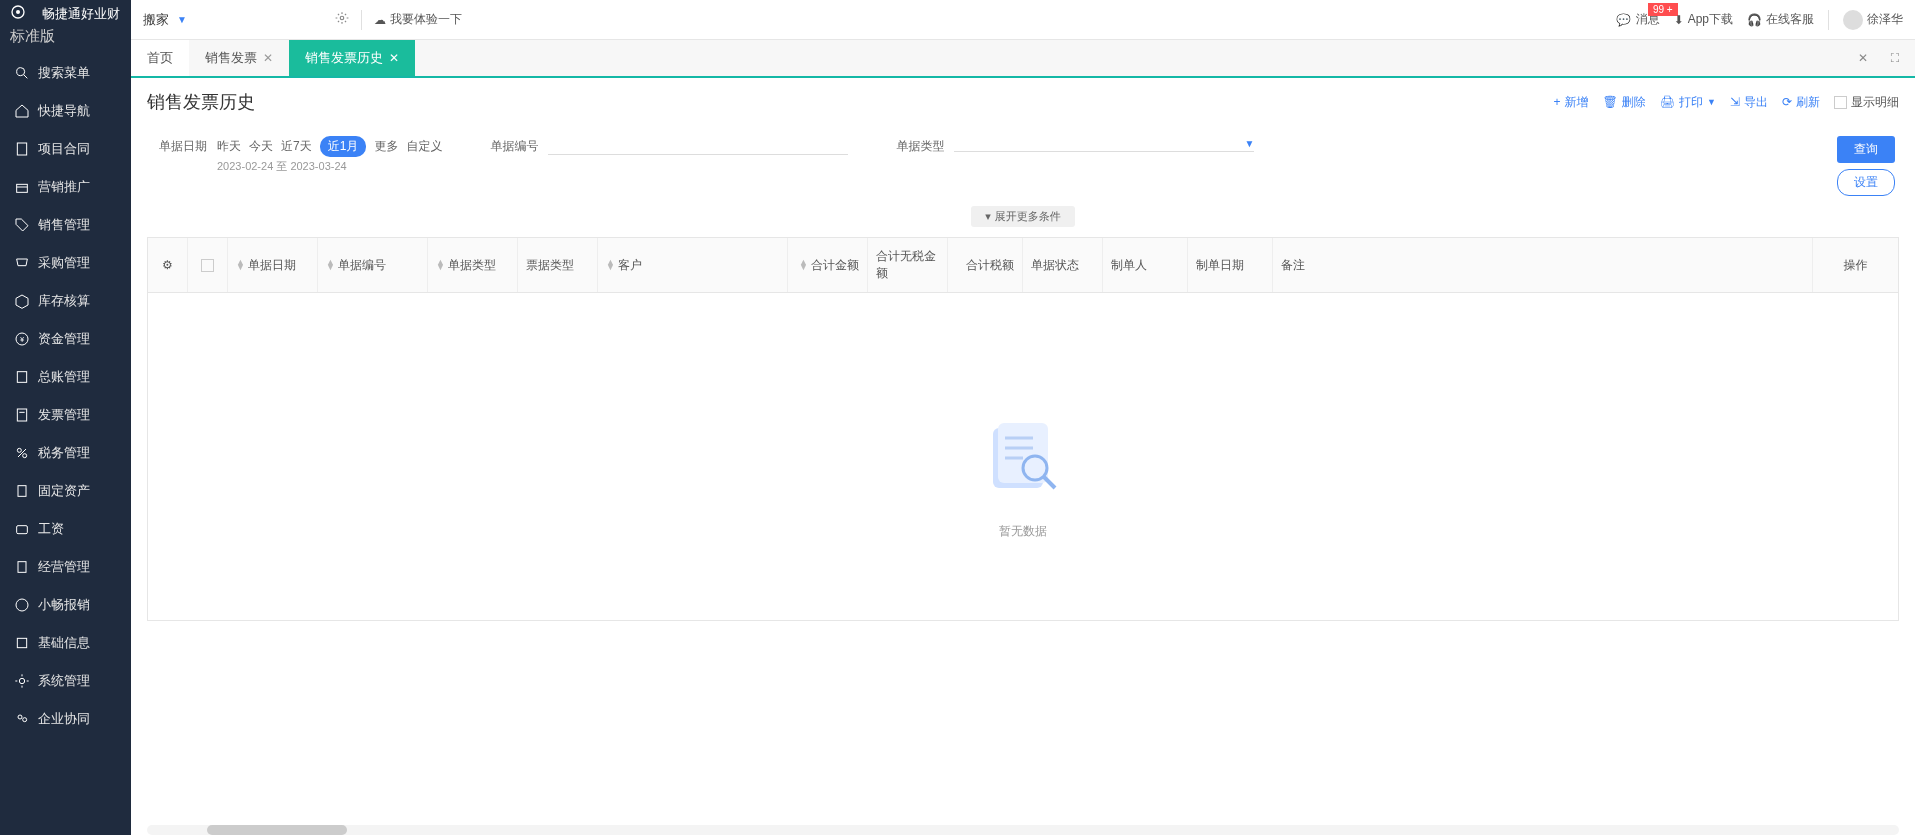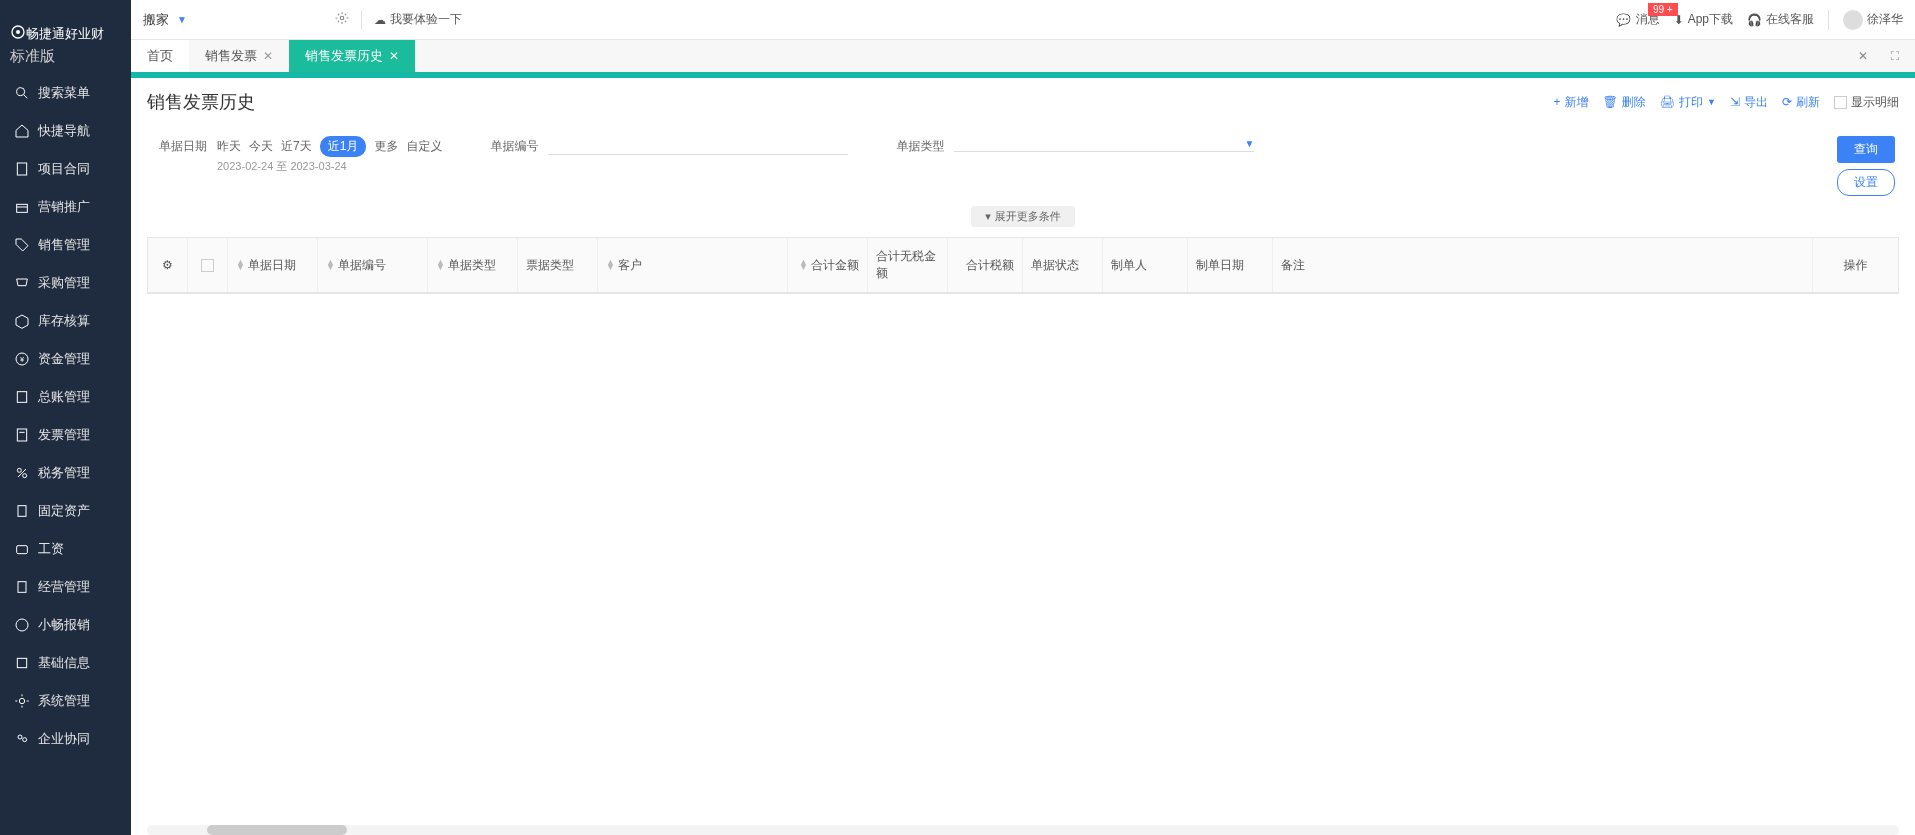"畅捷通好业财" .logo-area { gap: 0 -> 16px; padding: 24px 10px 4px -> 4px 10px 4px }
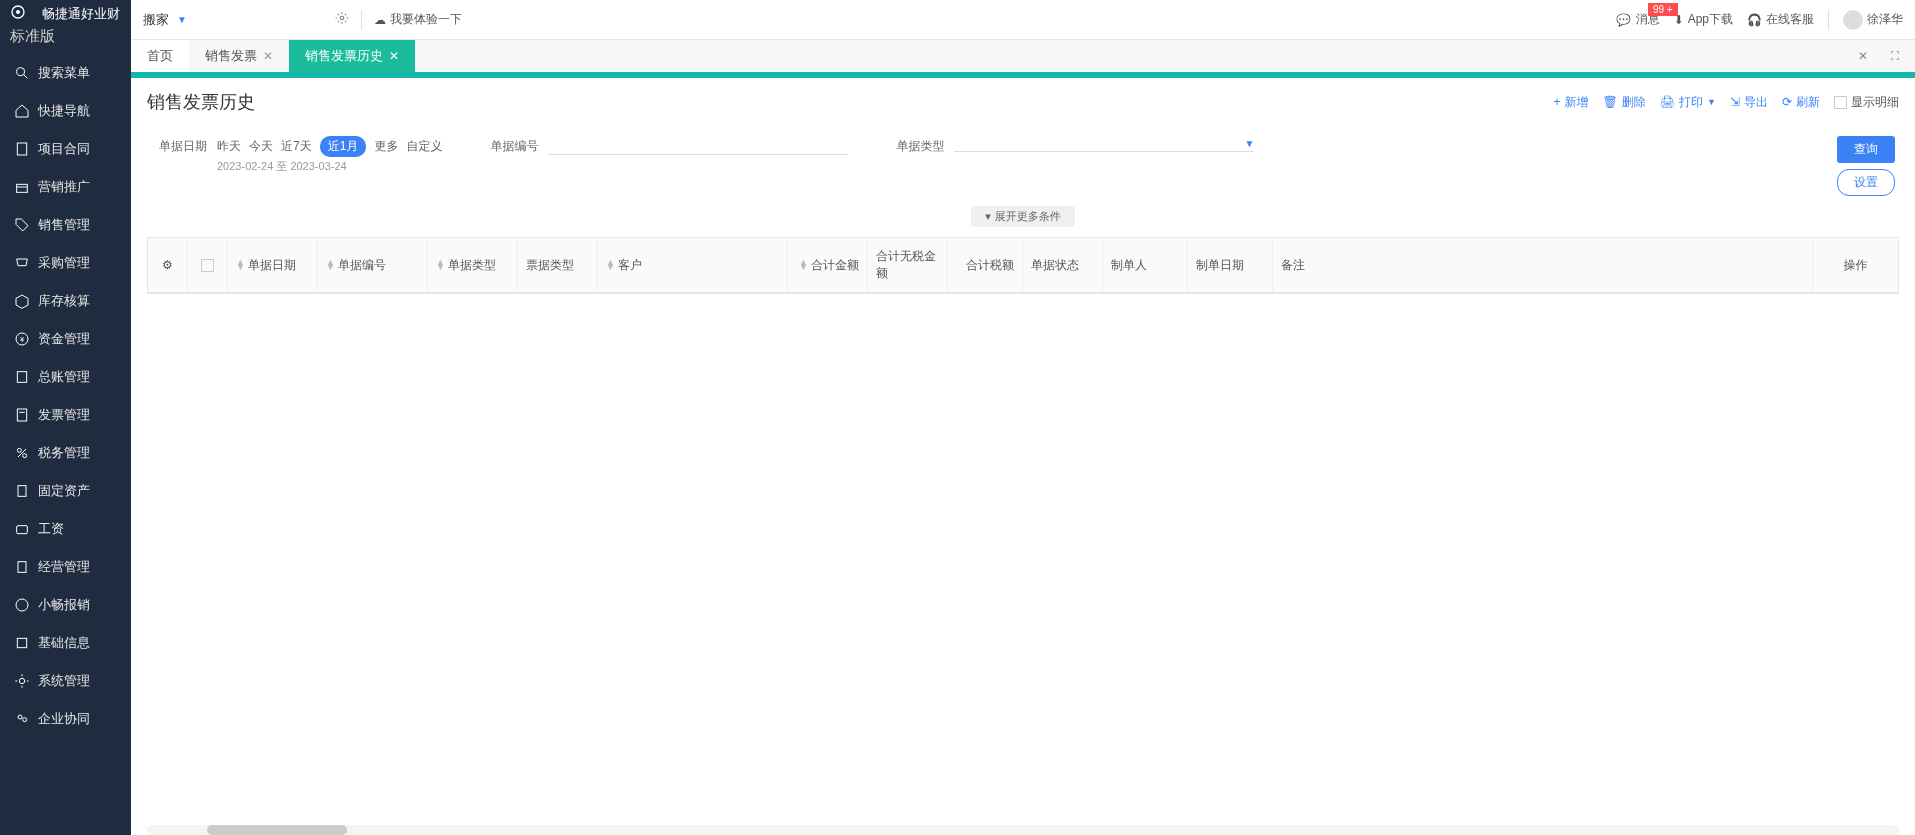"首页" .tabs-row { border-bottom: 6px solid #14b8a6 -> 2px solid #14b8a6 }
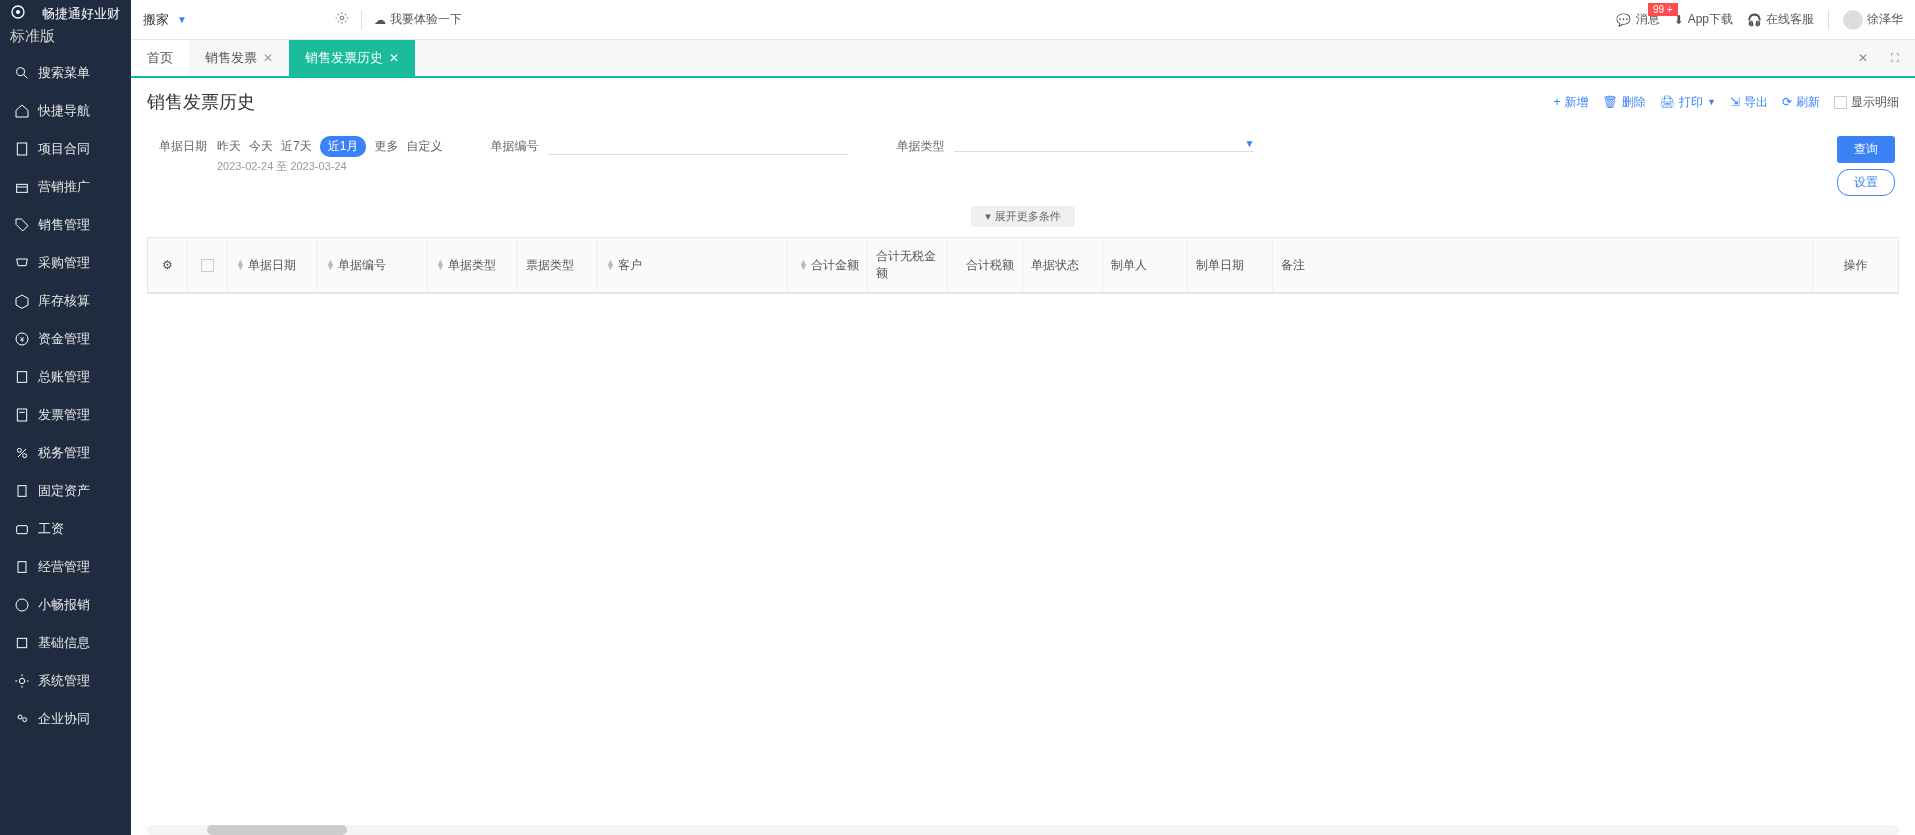"暂无数据" div.empty { html: none -> <div> <svg> <rect></rect> <rect></rect> <line></line> <line></line> <line></line> <circle></circle> <line></line> </svg> <span>暂无数据</span> </div> }
